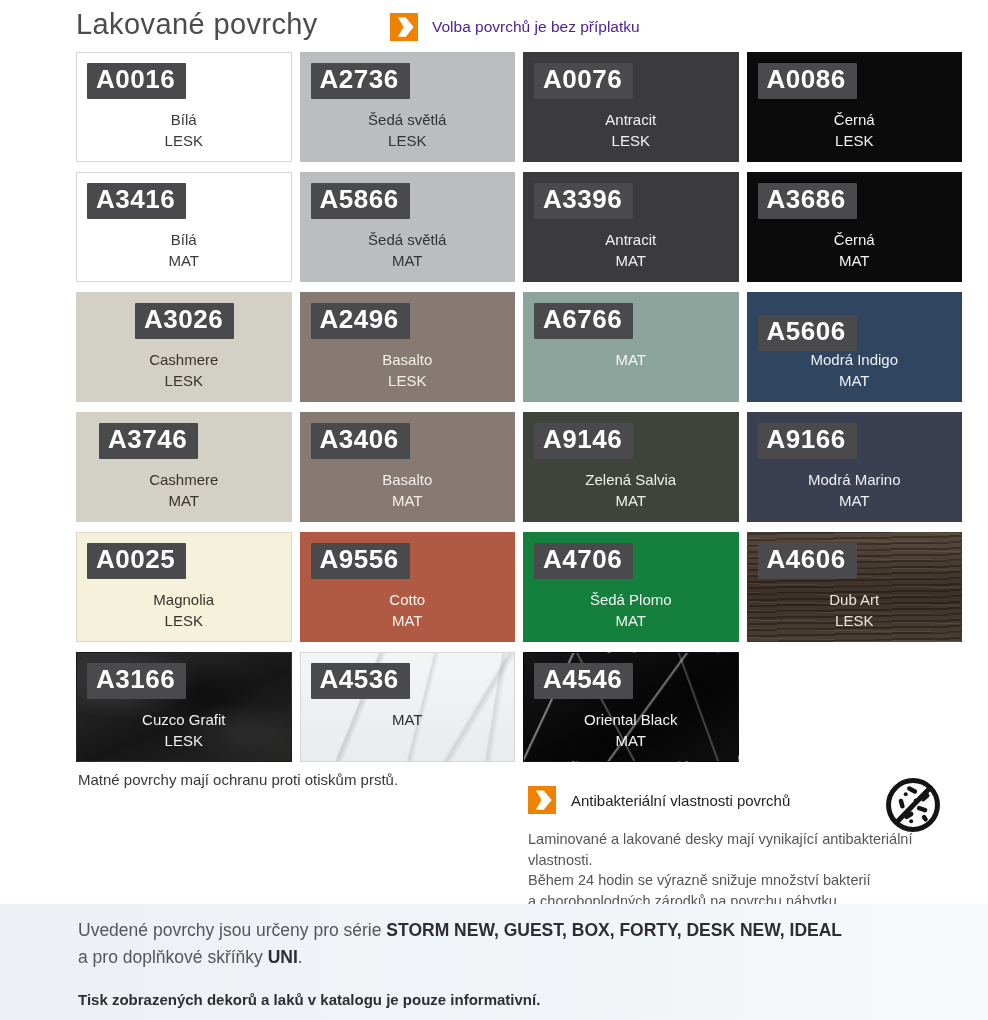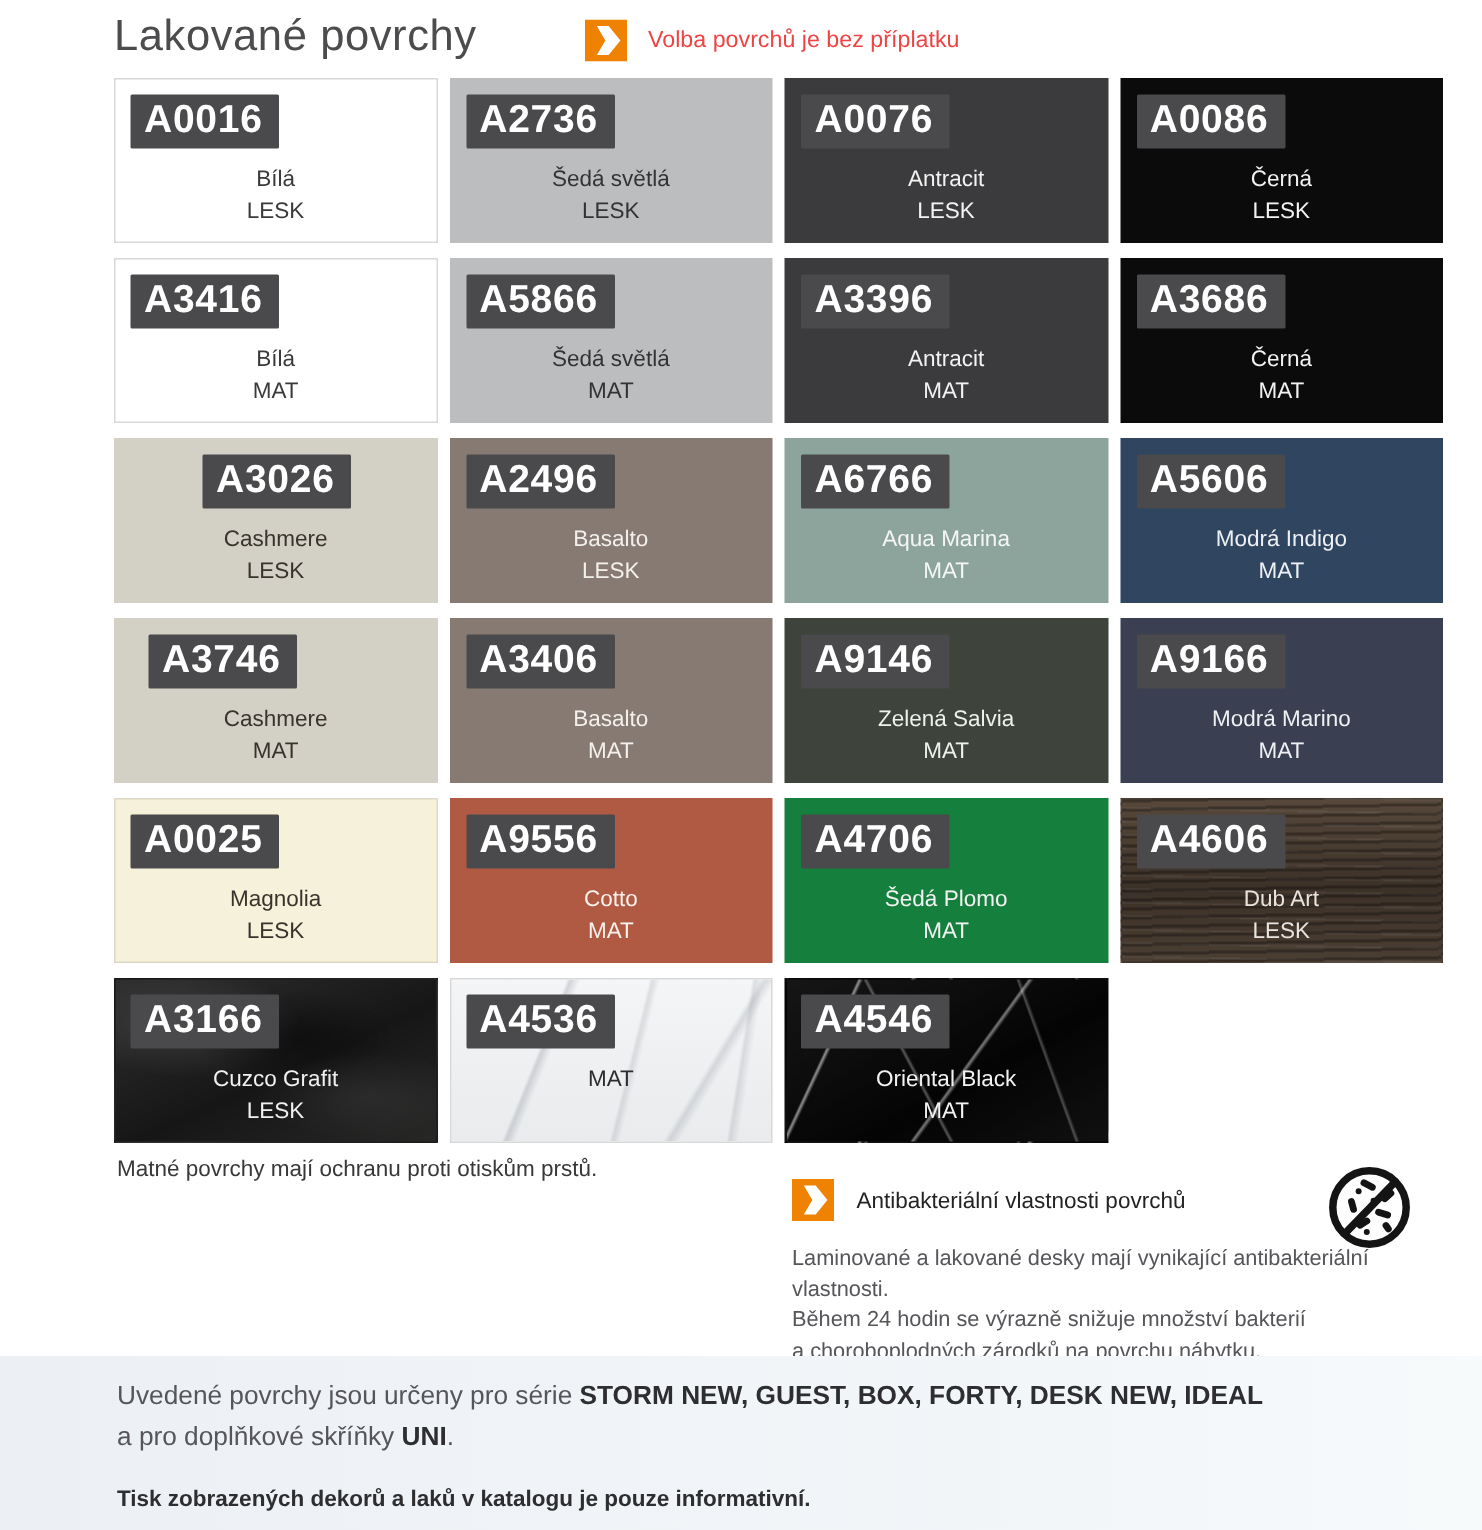"Volba povrchů je bez příplatku" .top-note .note-text { color: #ef4444 -> #4c1d95 }
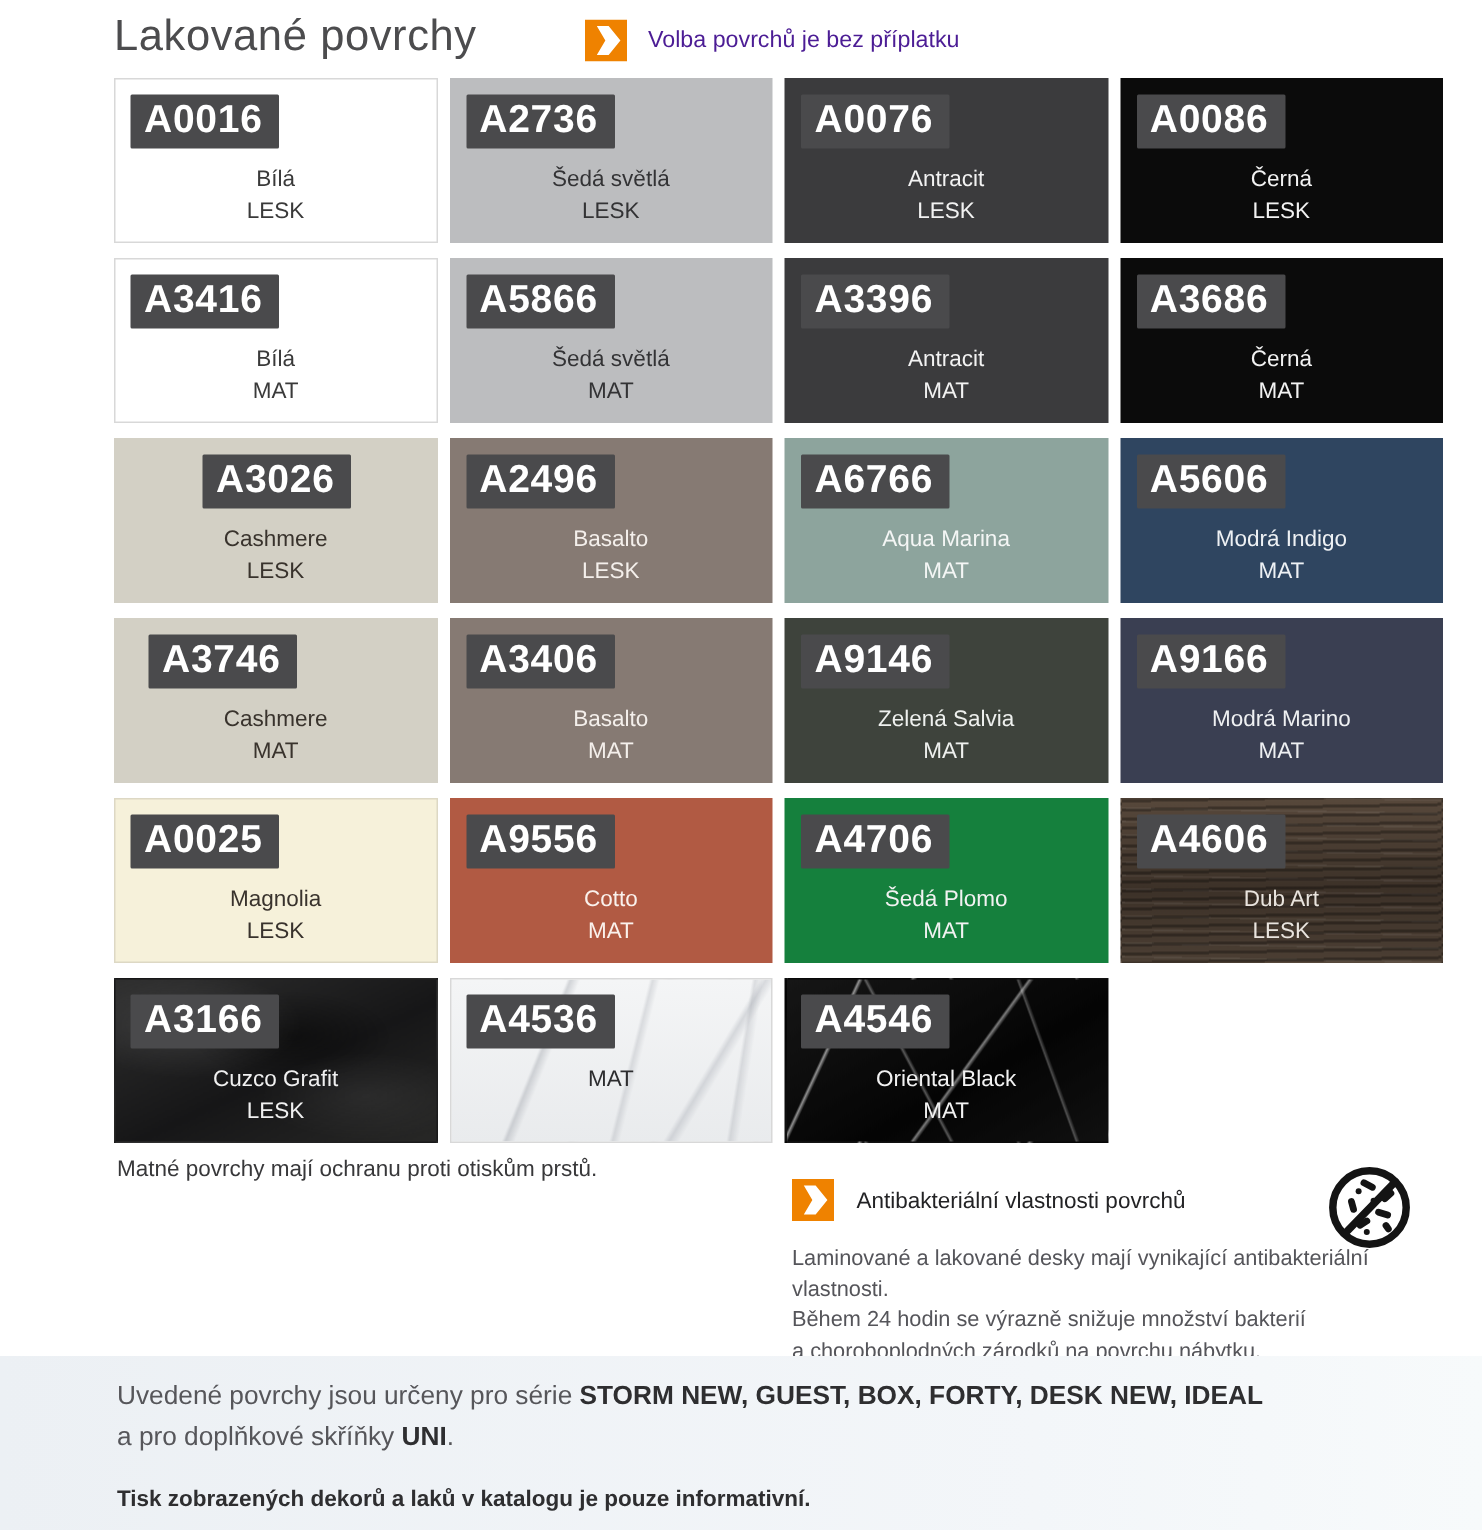"A5606" span.code { margin-top: none -> 12px }
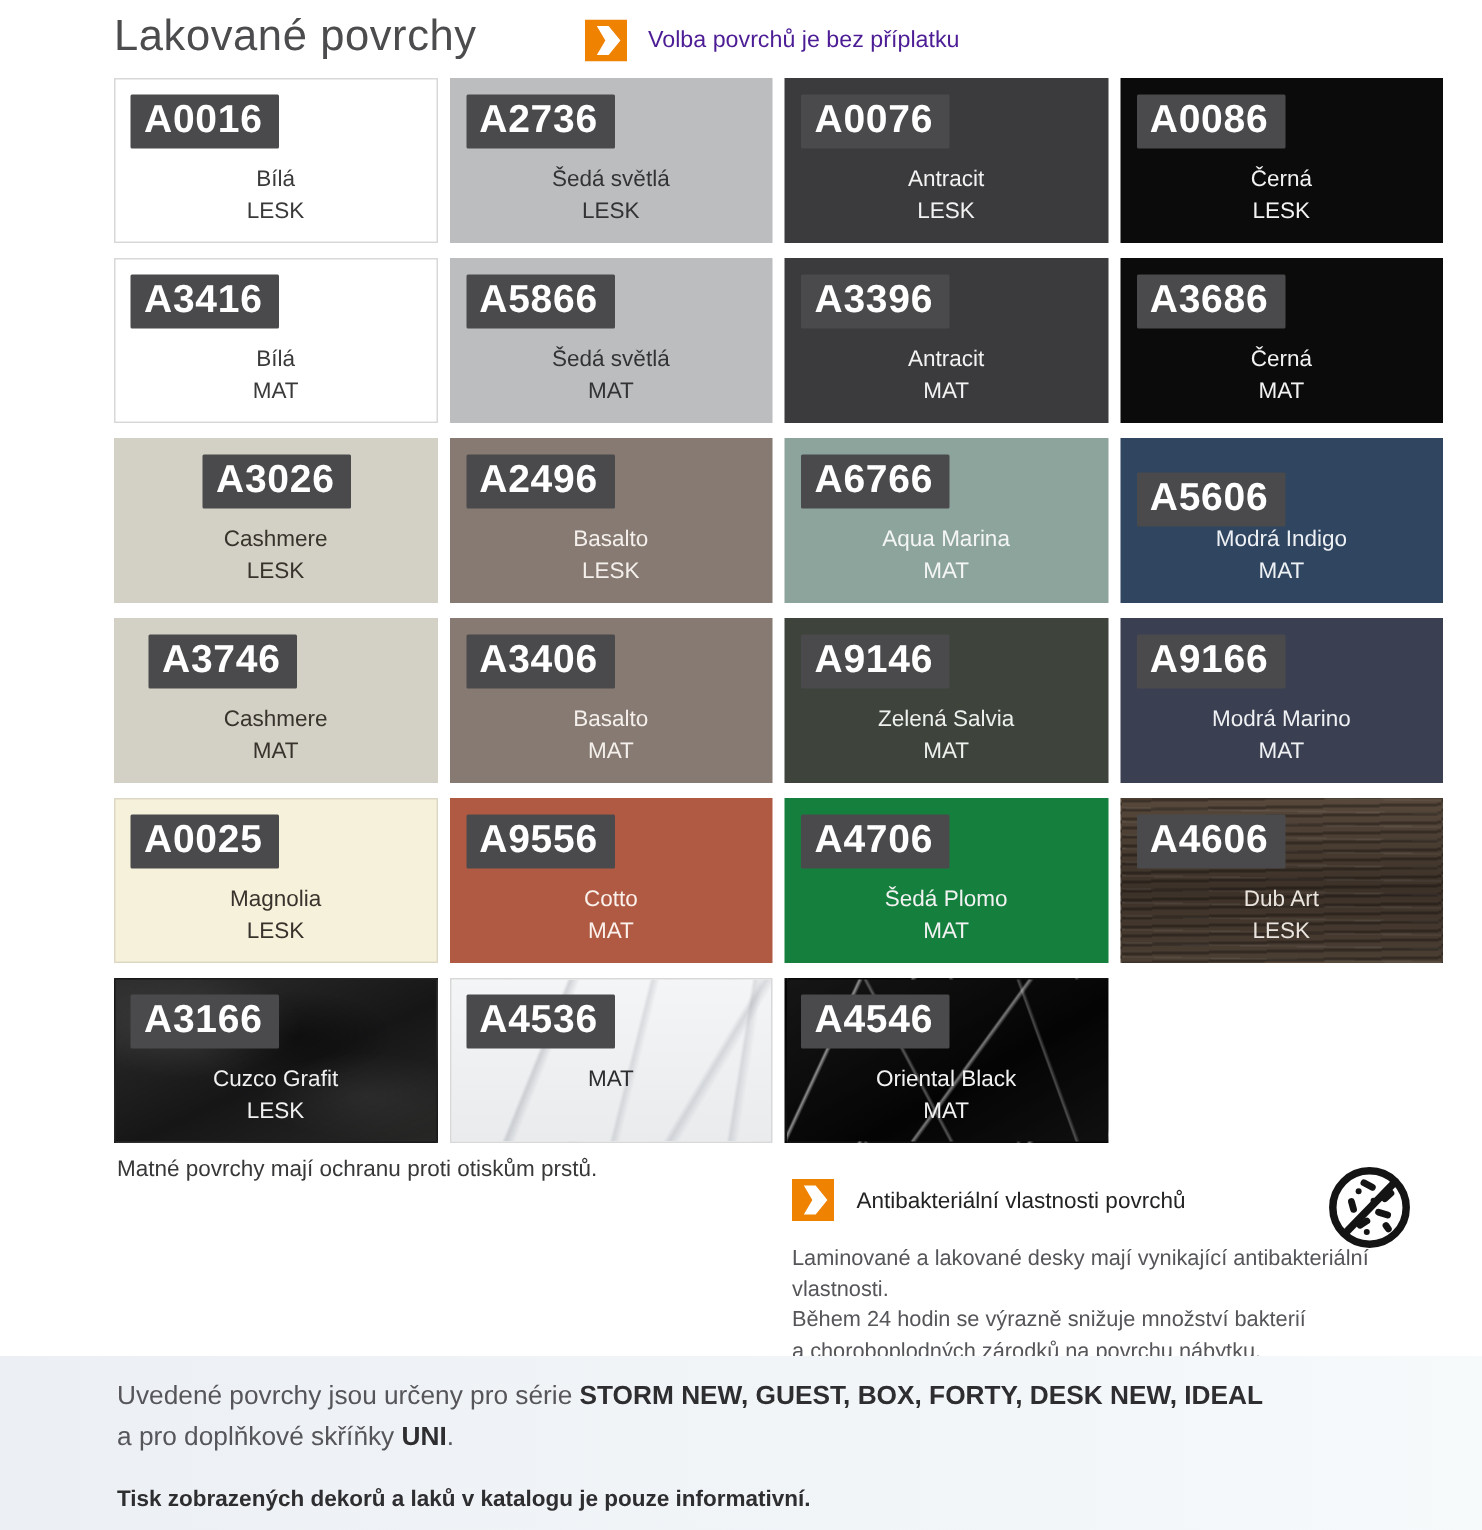"Aqua Marina" div.name { html: <div>Aqua Marina</div> -> none }
